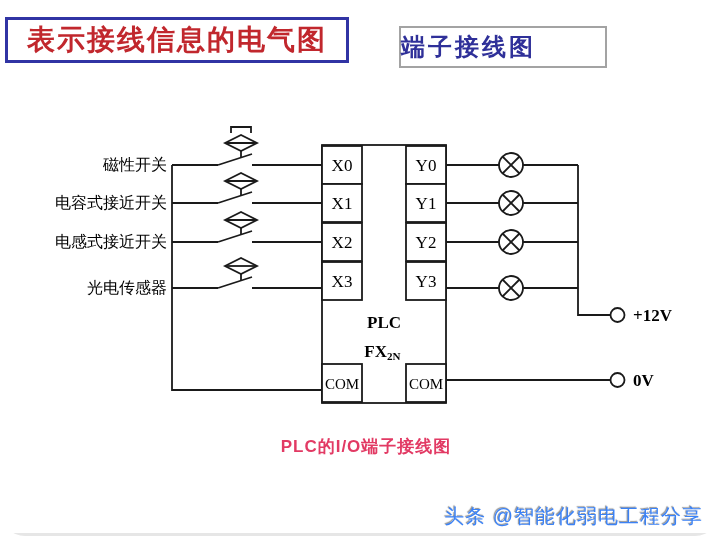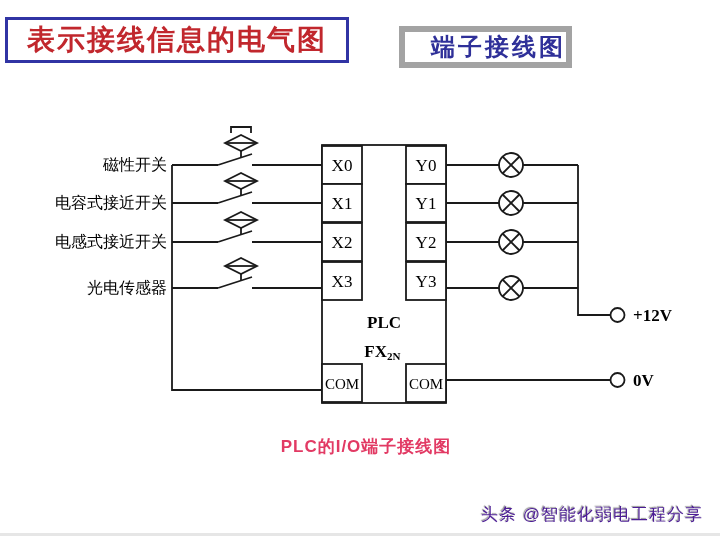"表示接线信息的电气图" .page { border-radius: none -> 25px }
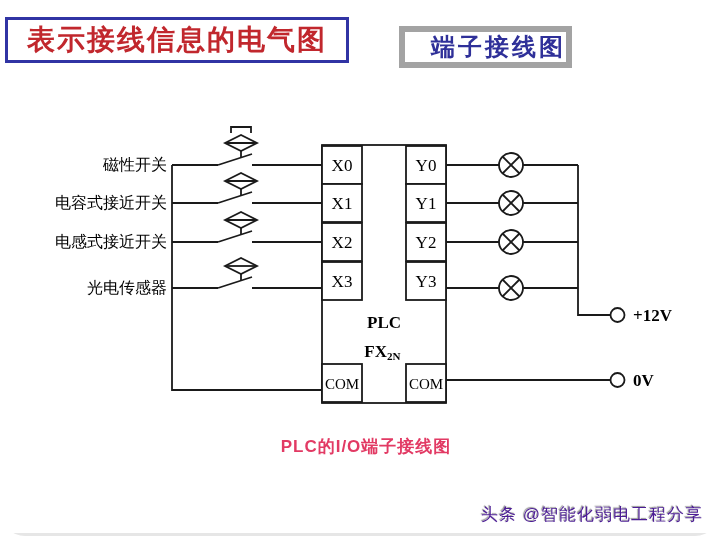"端子接线图" .title-secondary { border: 6px solid #a3a3a3 -> 2px solid #a3a3a3; justify-content: flex-end -> flex-start; width: 173px -> 208px }
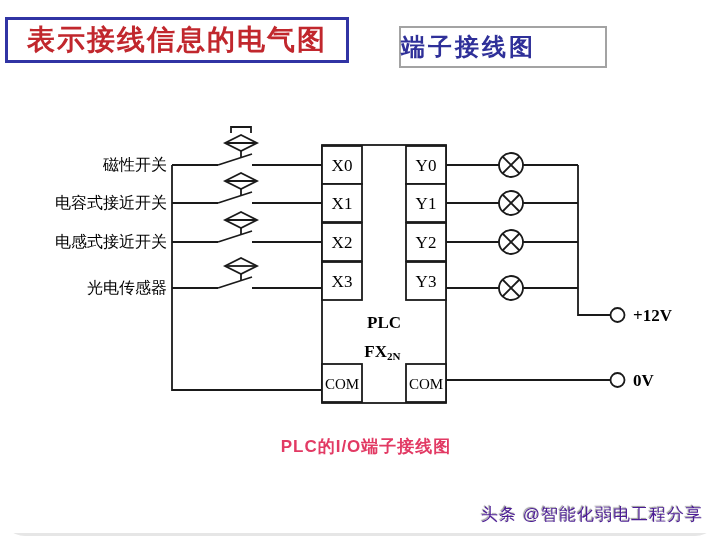"头条 @智能化弱电工程分享" .watermark { color: #4c1d95 -> #3b82f6; font-size: 17px -> 20px }
